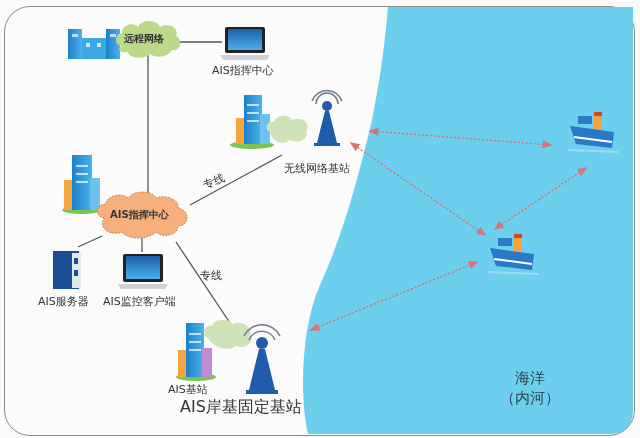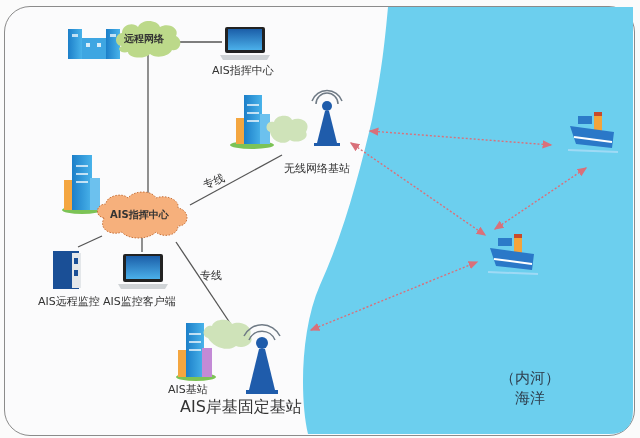"AIS远程监控" span.lbl { text: AIS远程监控 -> AIS服务器 }
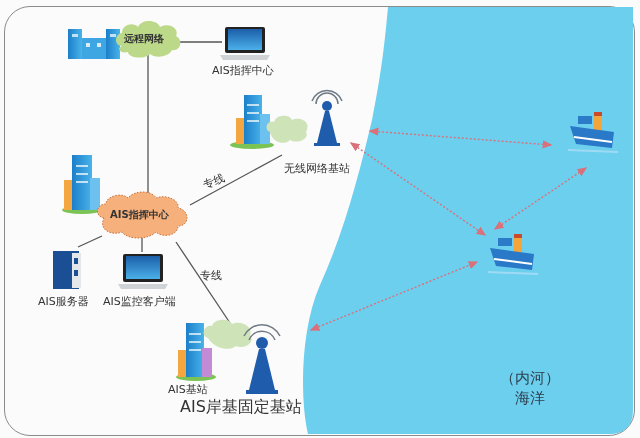"（内河）" div { order: before "海洋" -> after "海洋" }
